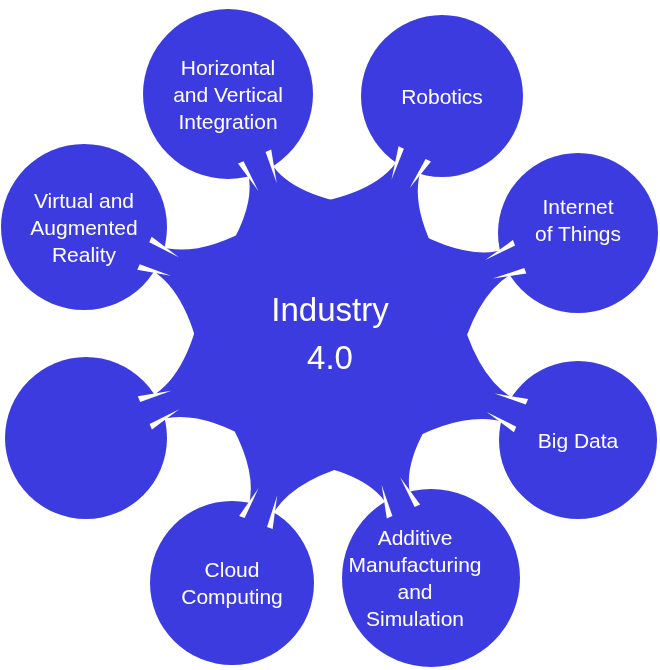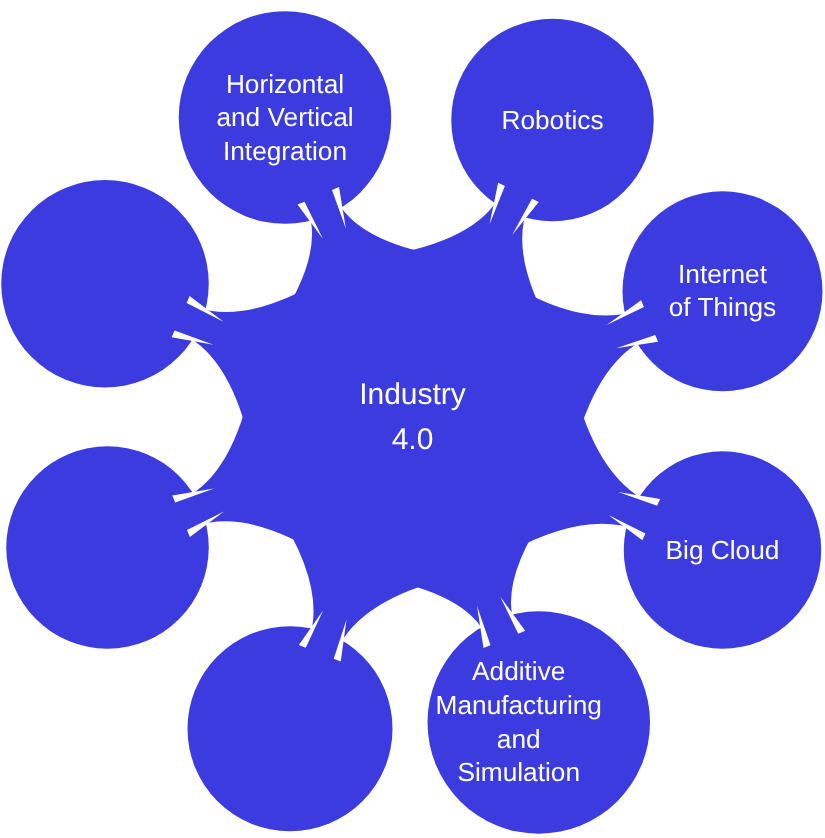"Virtual and" div.node-label { html: none -> <div>Virtual and Augmented Reality</div> }
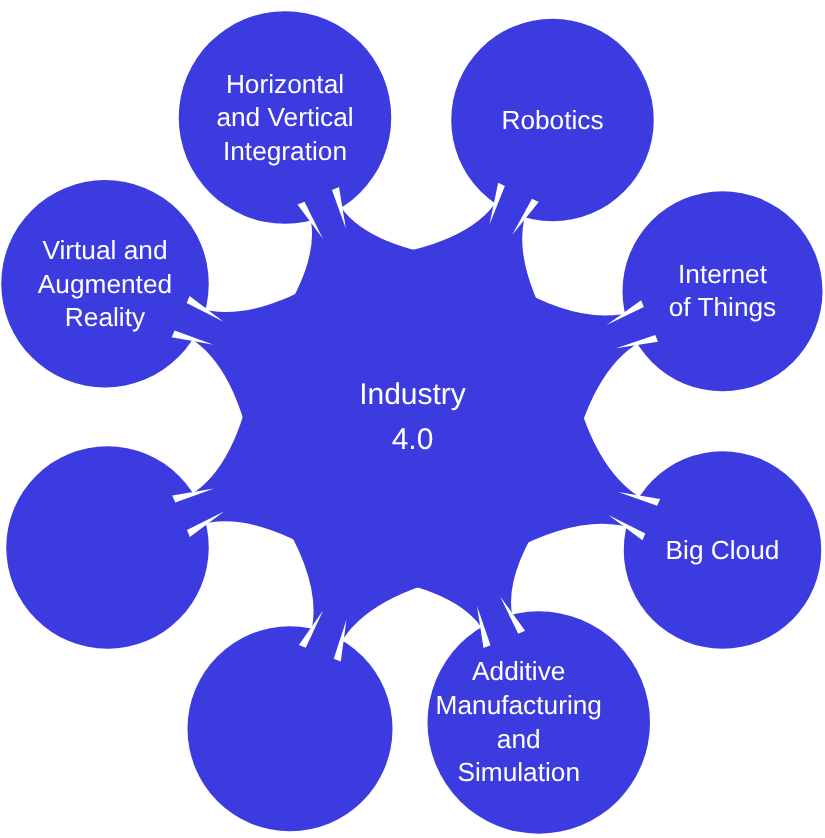"Internet" .pos-iot { top: 153px -> 140px }
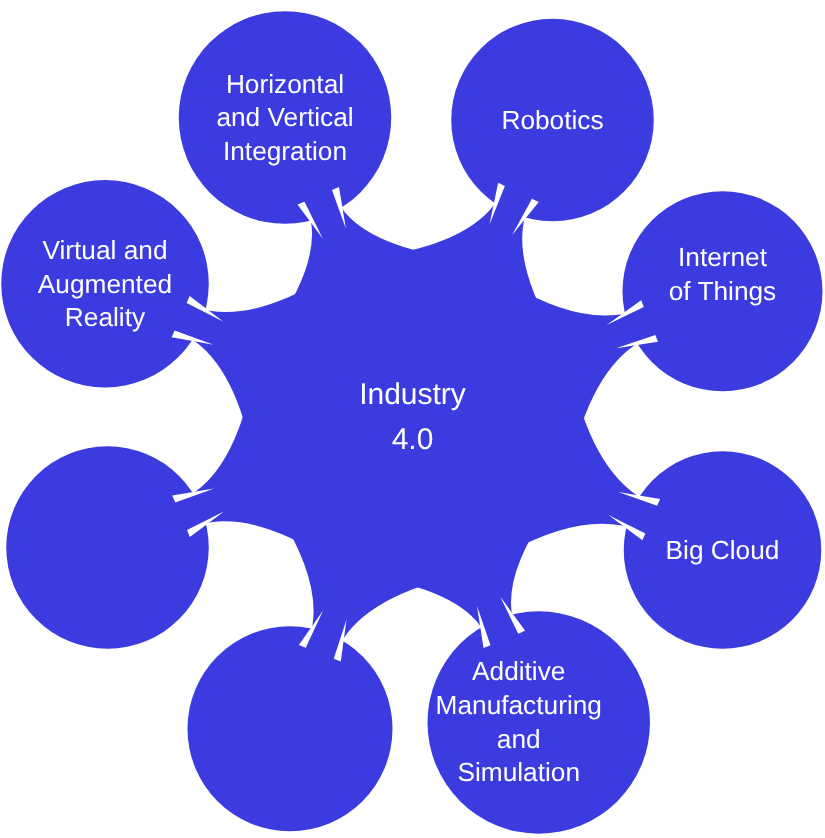"Industry" .pos-center { font-size: 24px -> 33px; line-height: 36px -> 48px }
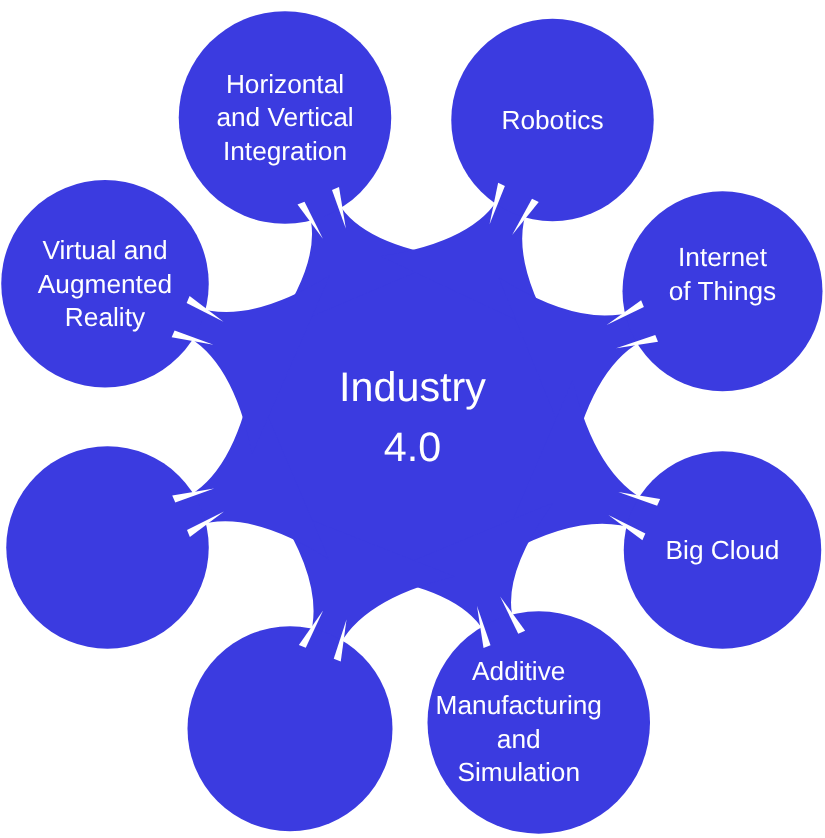"Big Cloud" div.node-label { text: Cloud -> Data }
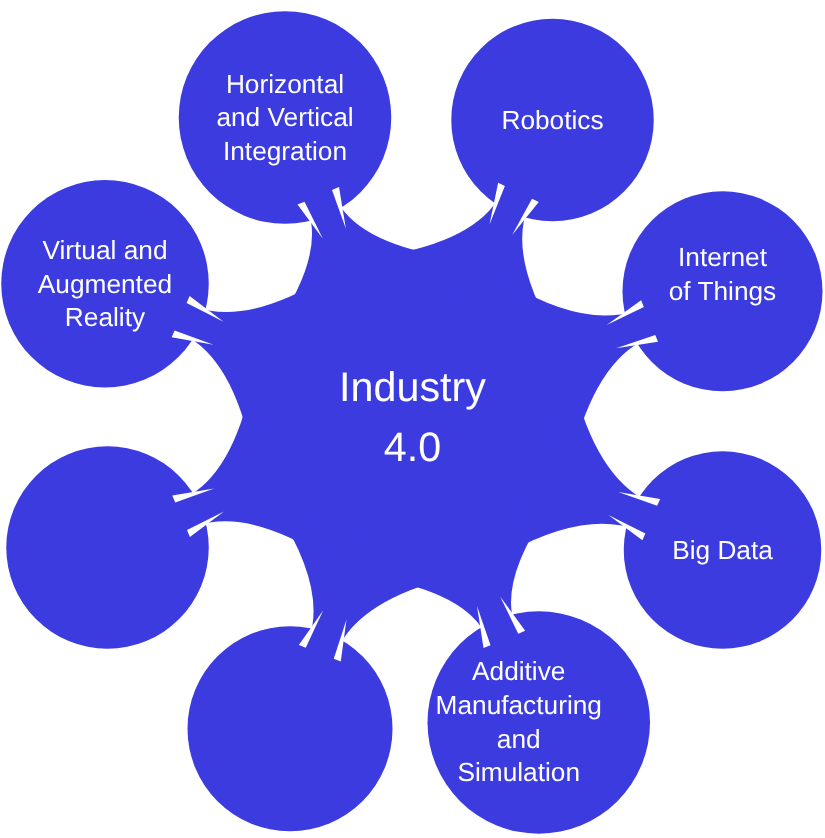"Cloud" div.node-label { html: none -> <div>Cloud Computing</div> }
